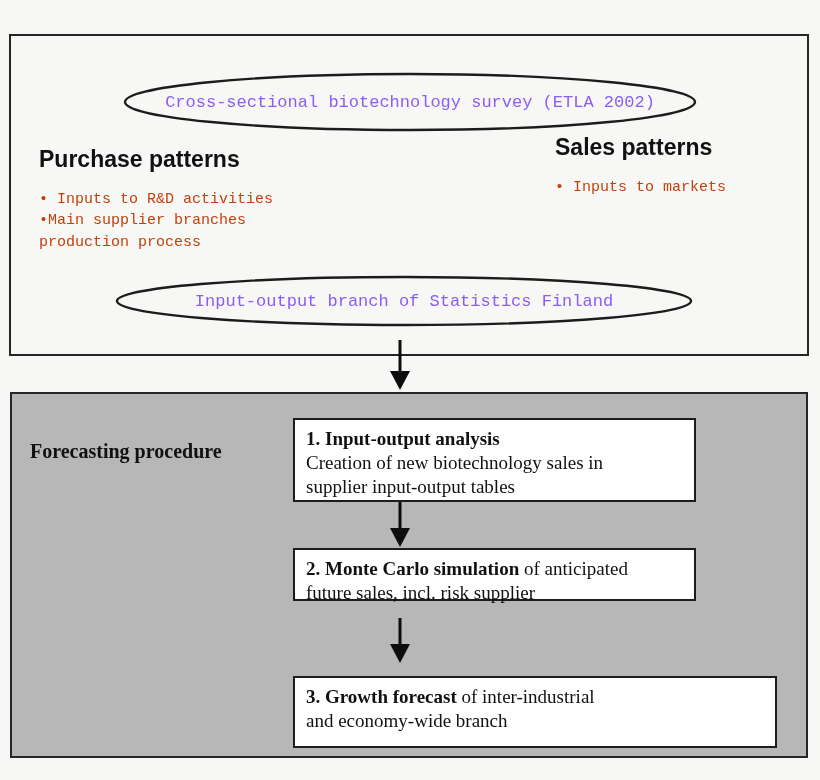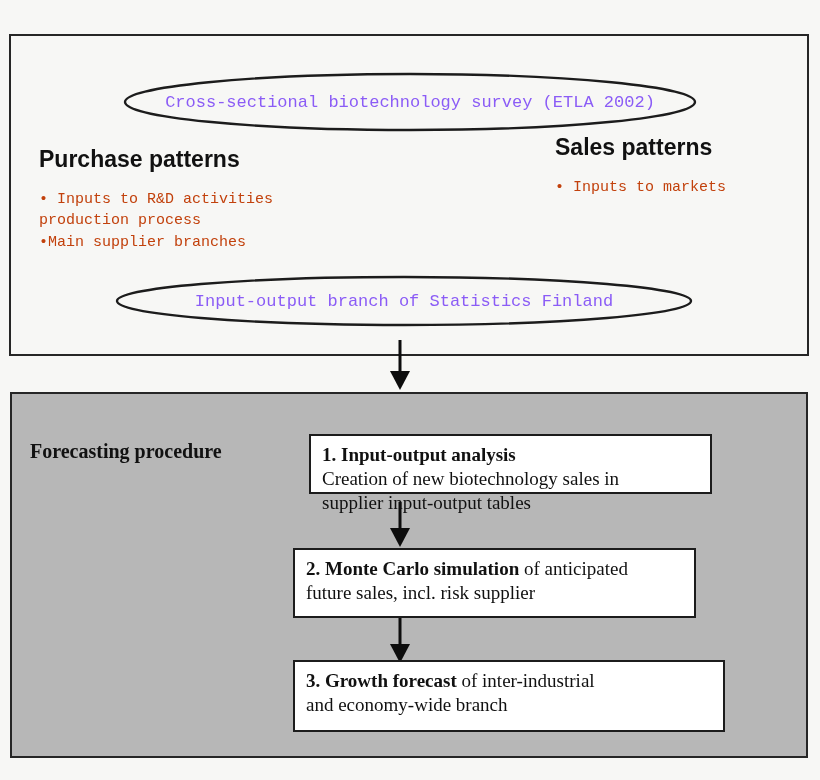"production process" div.pattern-line { order: before "•Main supplier branches" -> after "•Main supplier branches" }
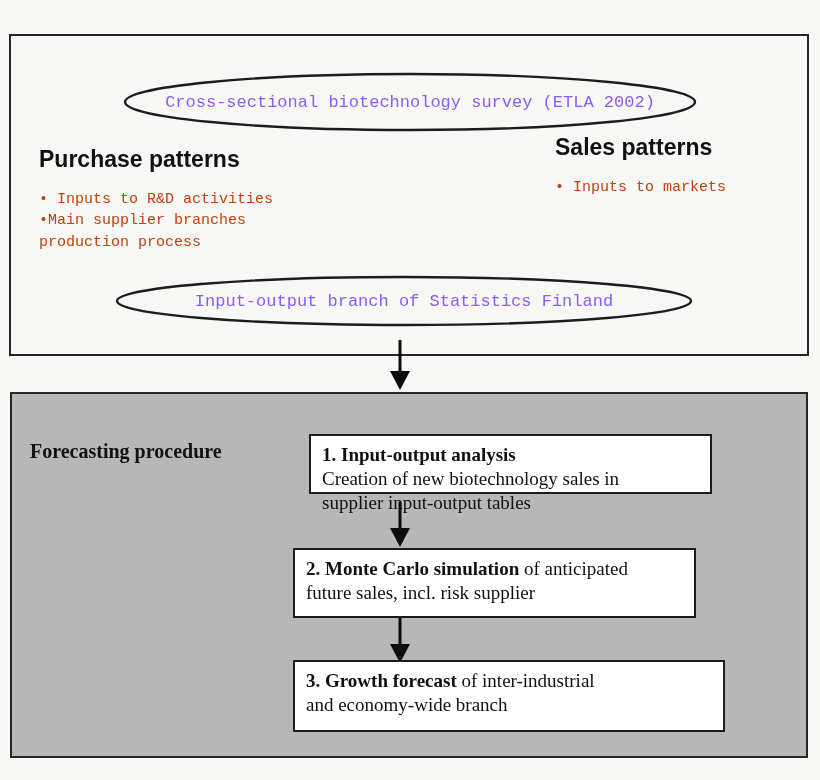"1. Input-output analysis" #step-box-1 { height: 60px -> 84px; left: 309px -> 293px; margin-top: 16px -> none }
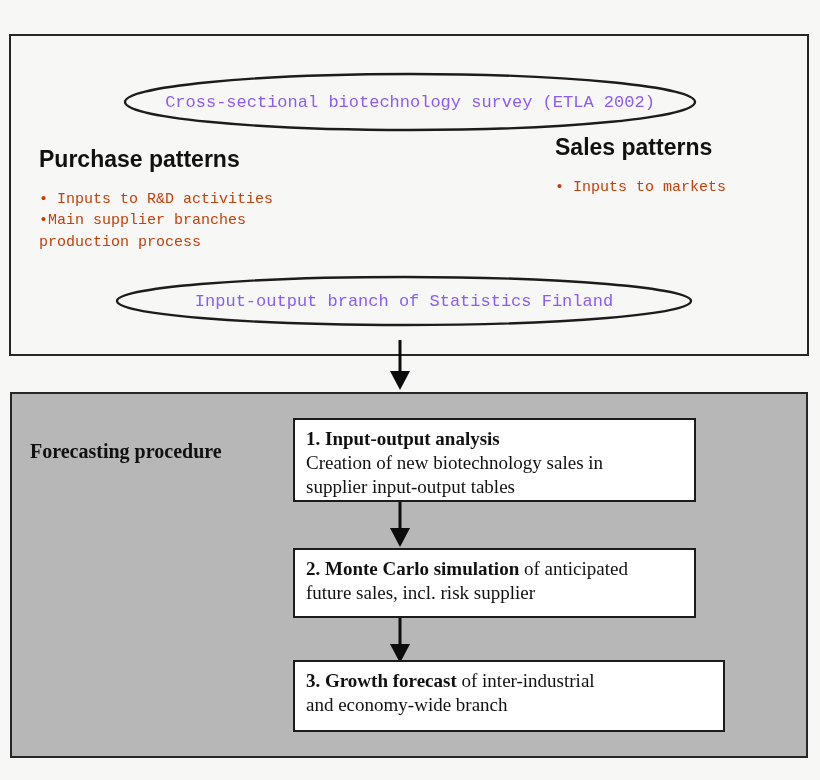"2. Monte Carlo simulation of" #step-box-2 { height: 70px -> 53px }
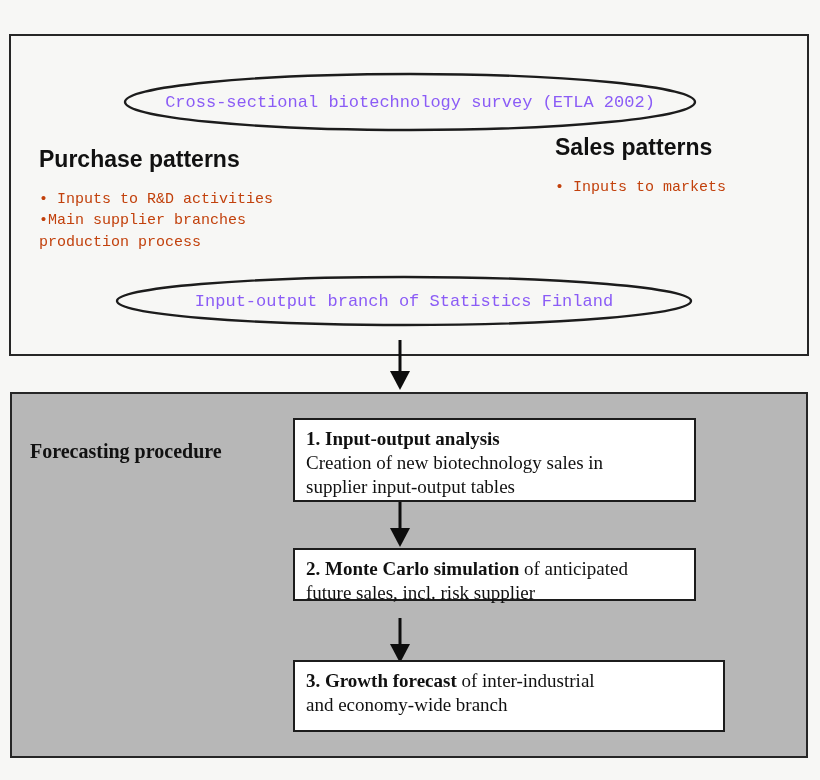"3. Growth forecast of inter-industrial" #step-box-3 { top: 660px -> 676px; width: 432px -> 484px }
